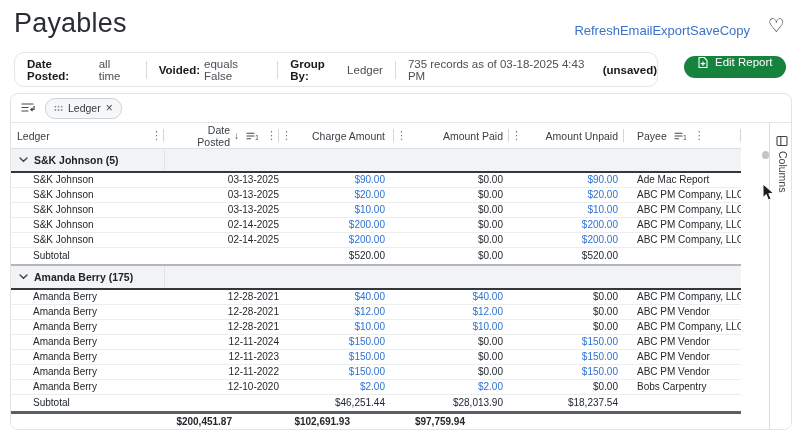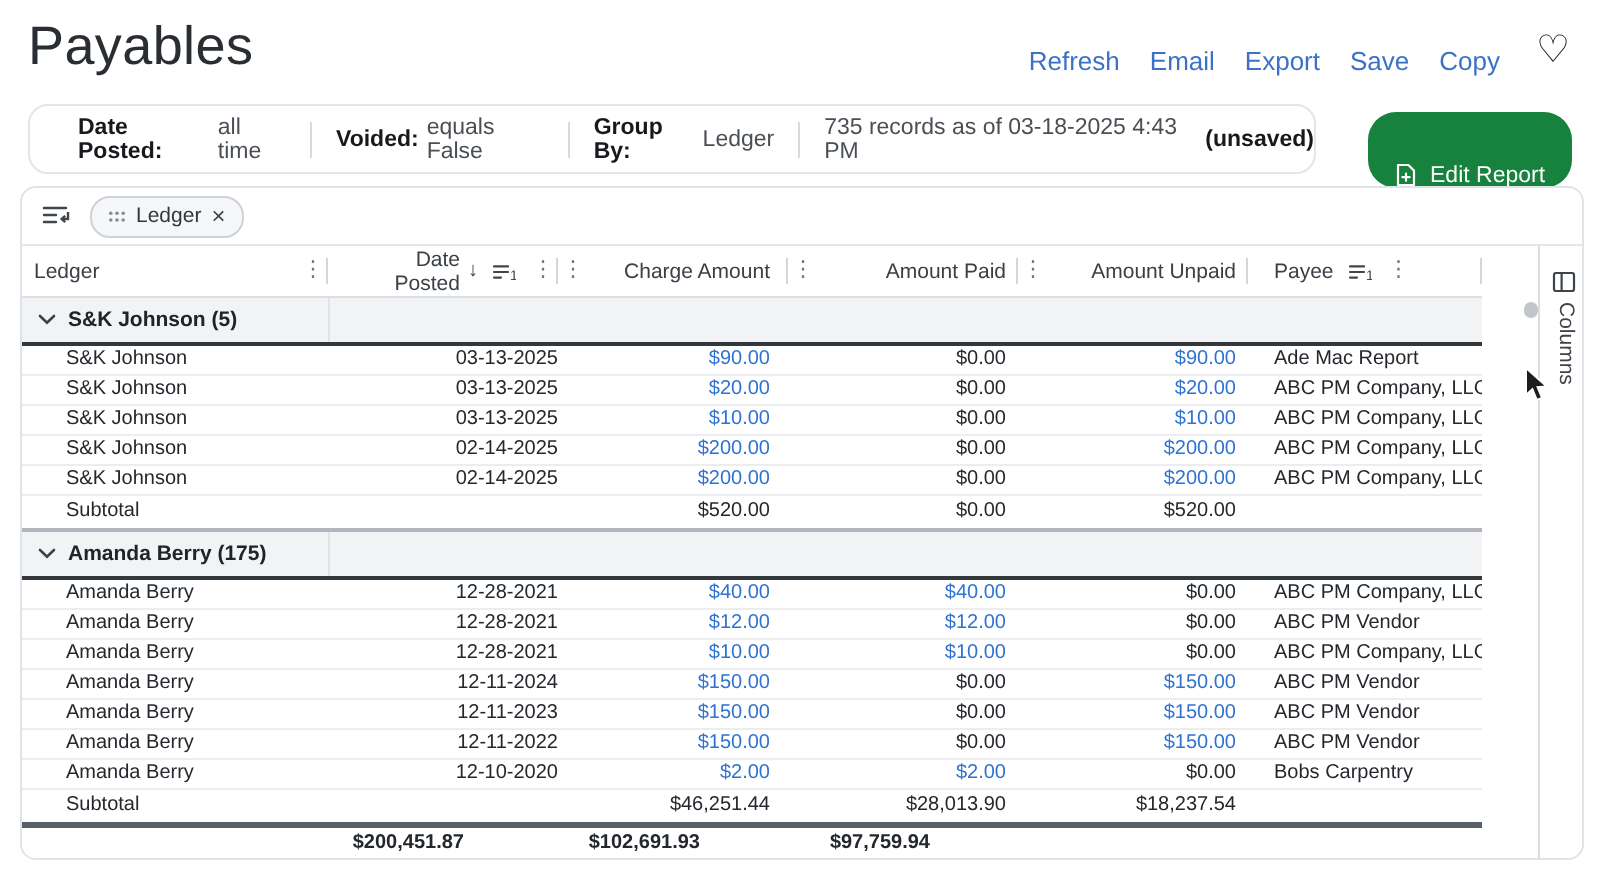"Refresh" .actions { gap: 15px -> none }
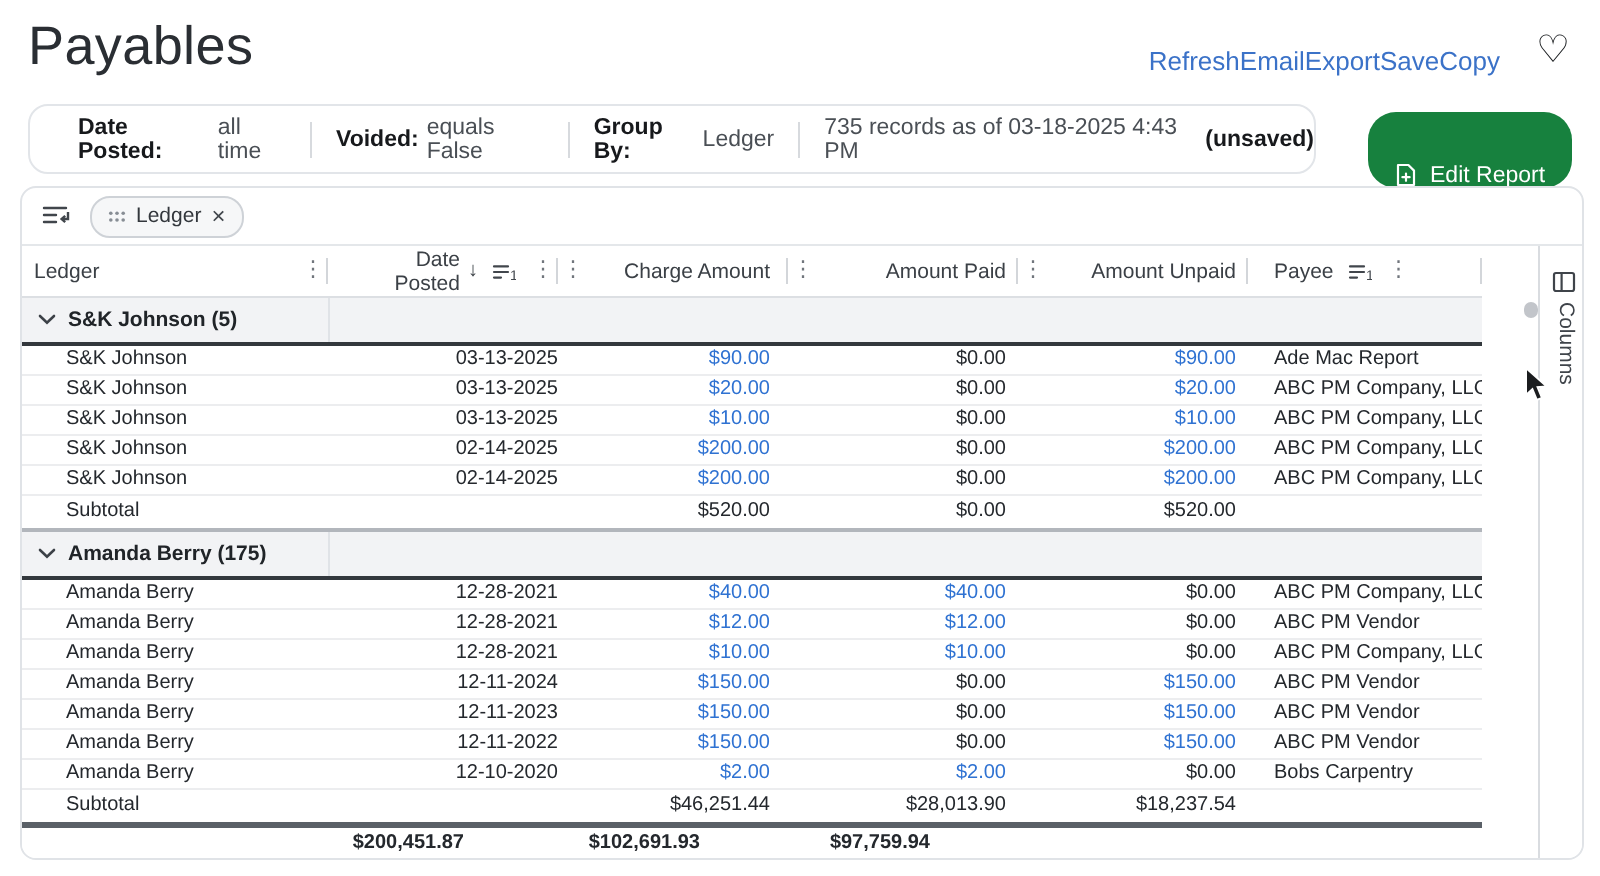"Date Posted:" .filter-bar { padding-left: 24px -> 12px }
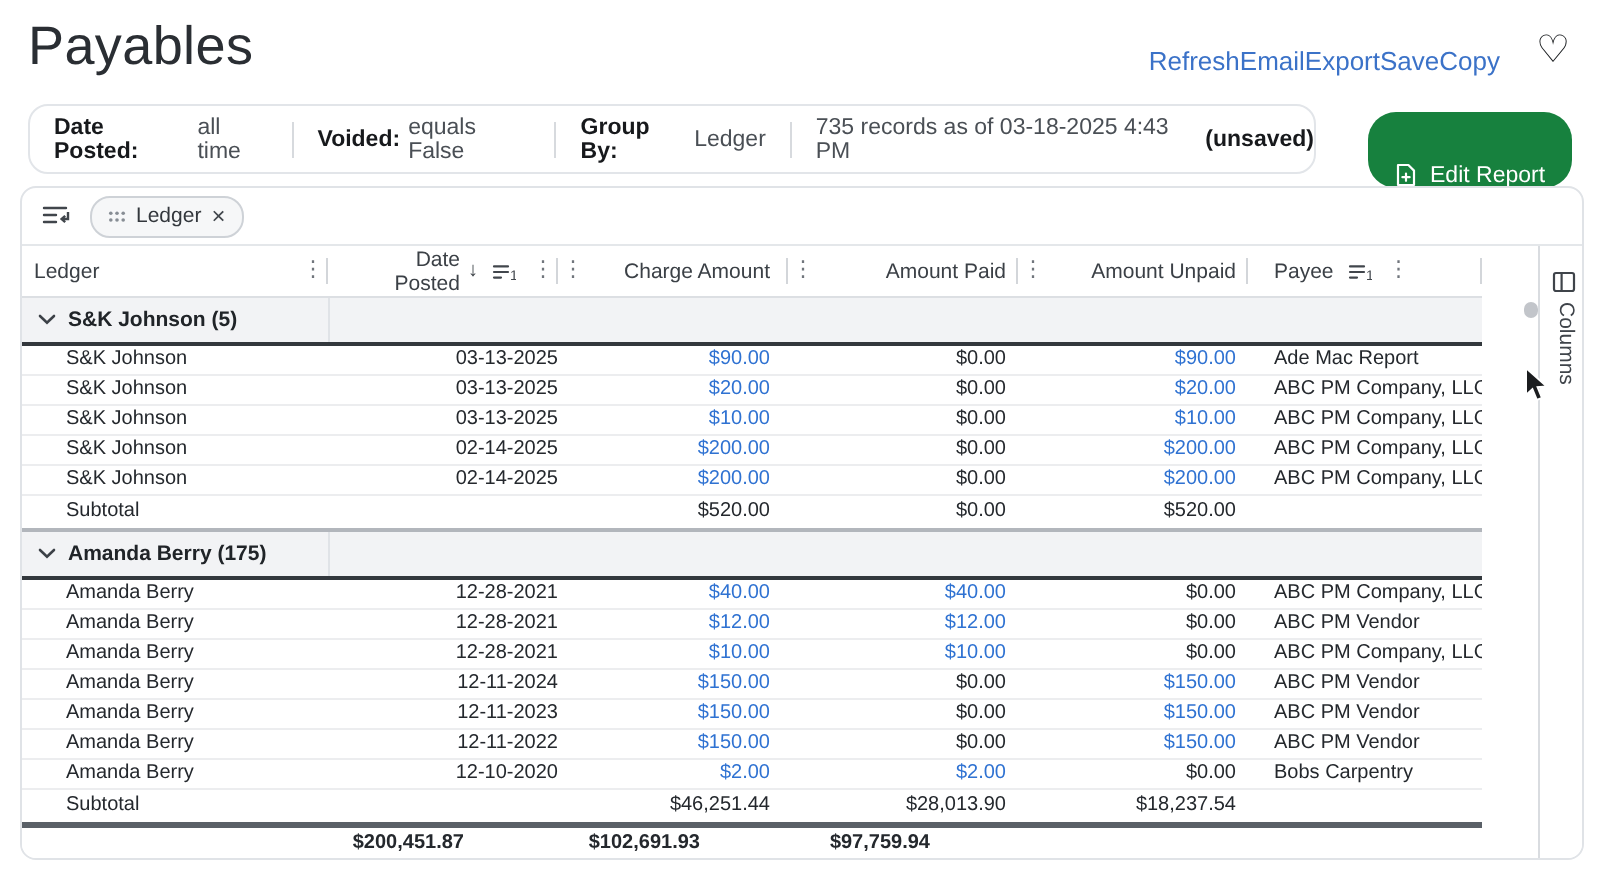"Edit Report" .edit-btn { align-items: flex-end -> flex-start; height: 38px -> 22px }
